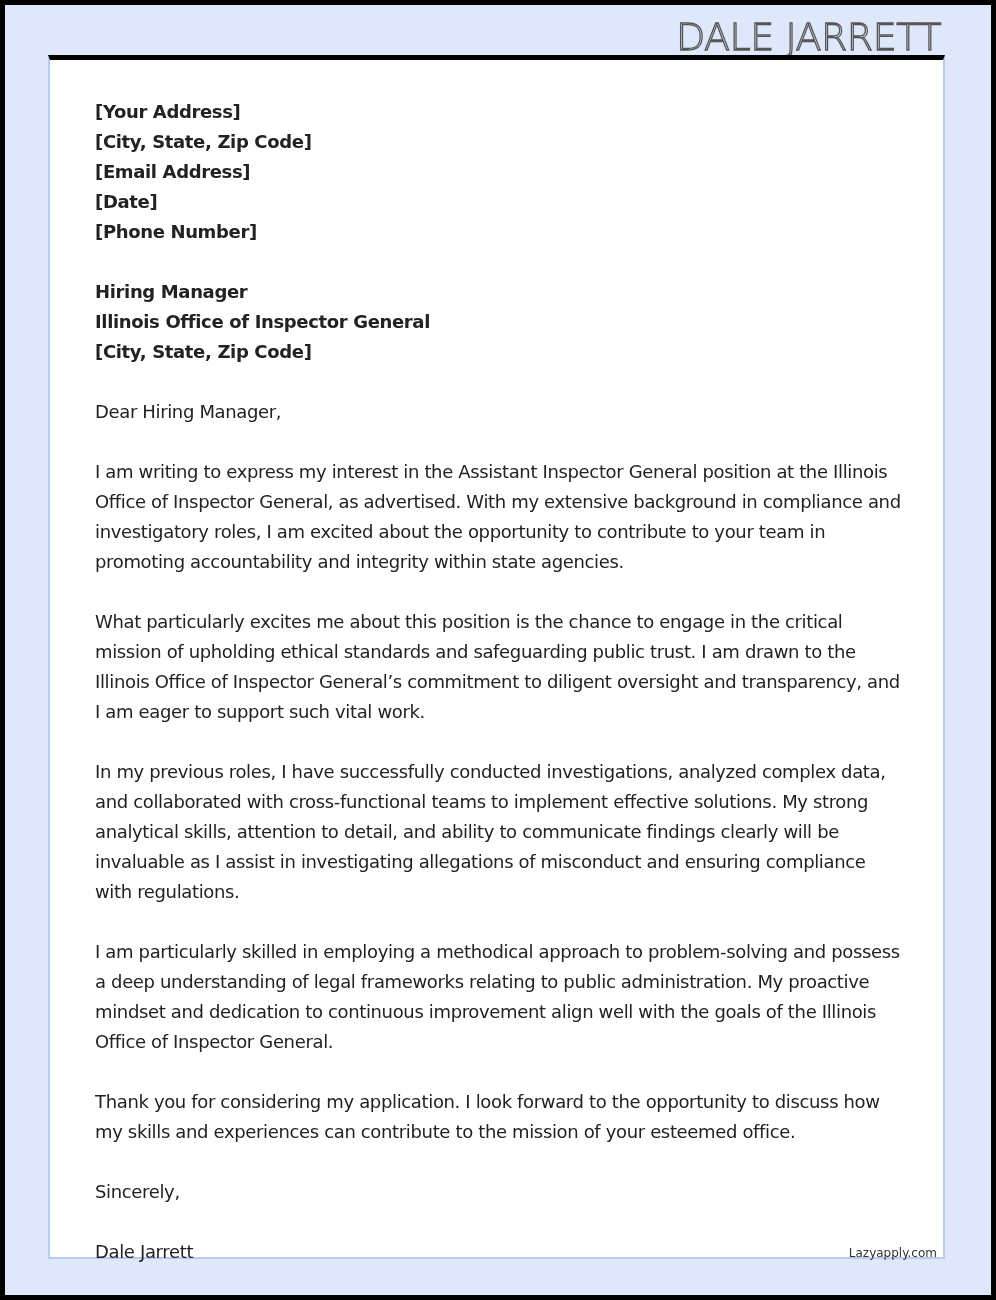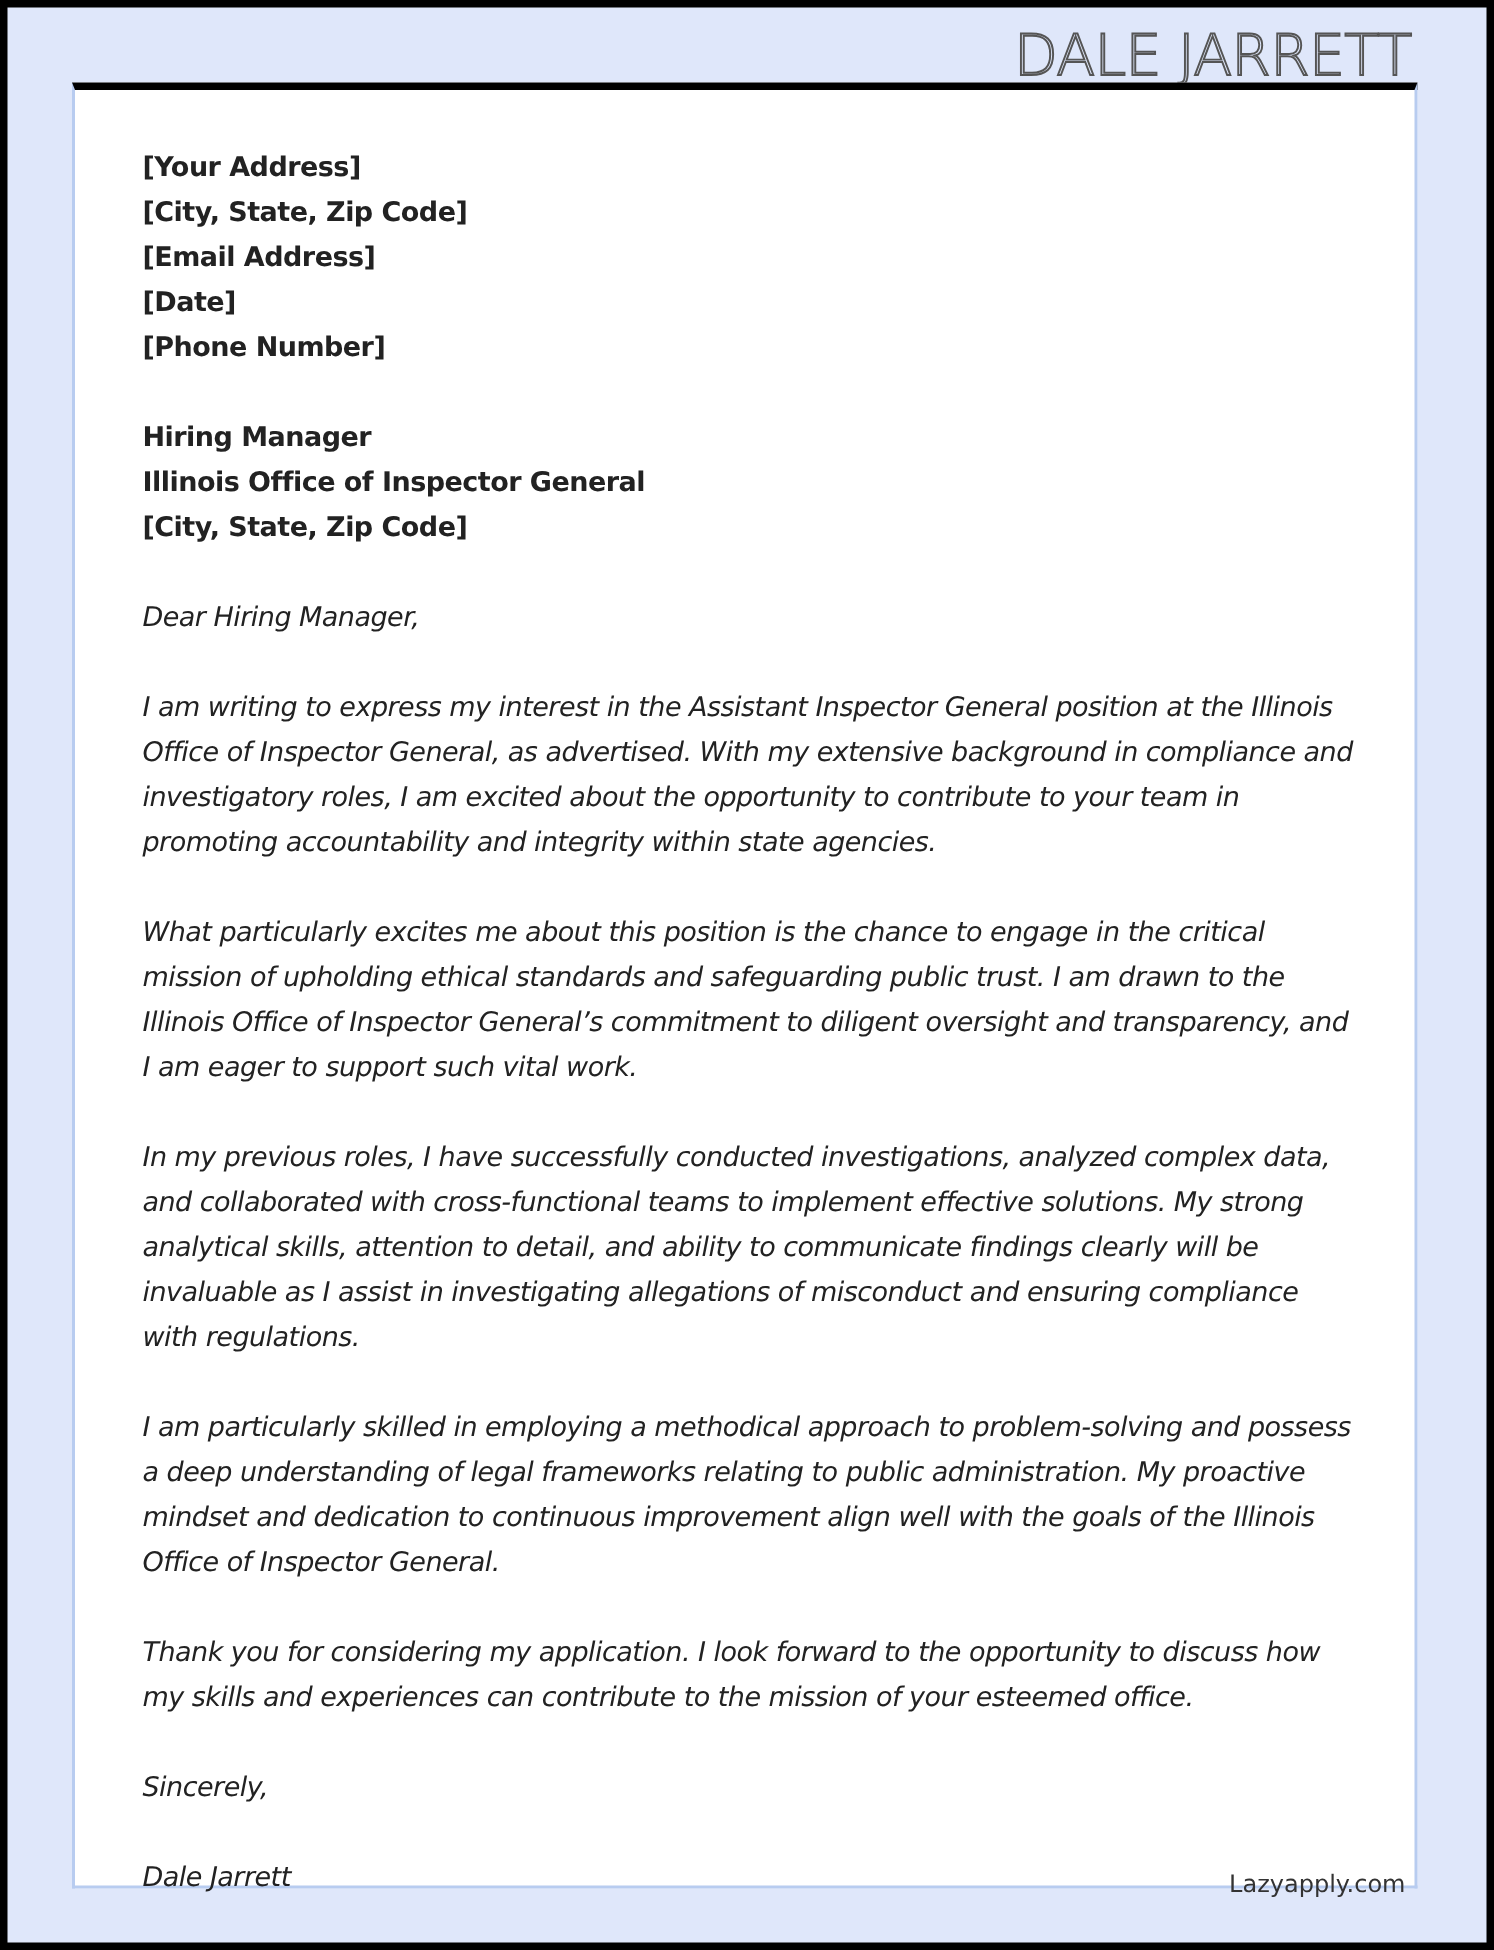"Dear Hiring Manager," .letter p { font-style: italic -> none }
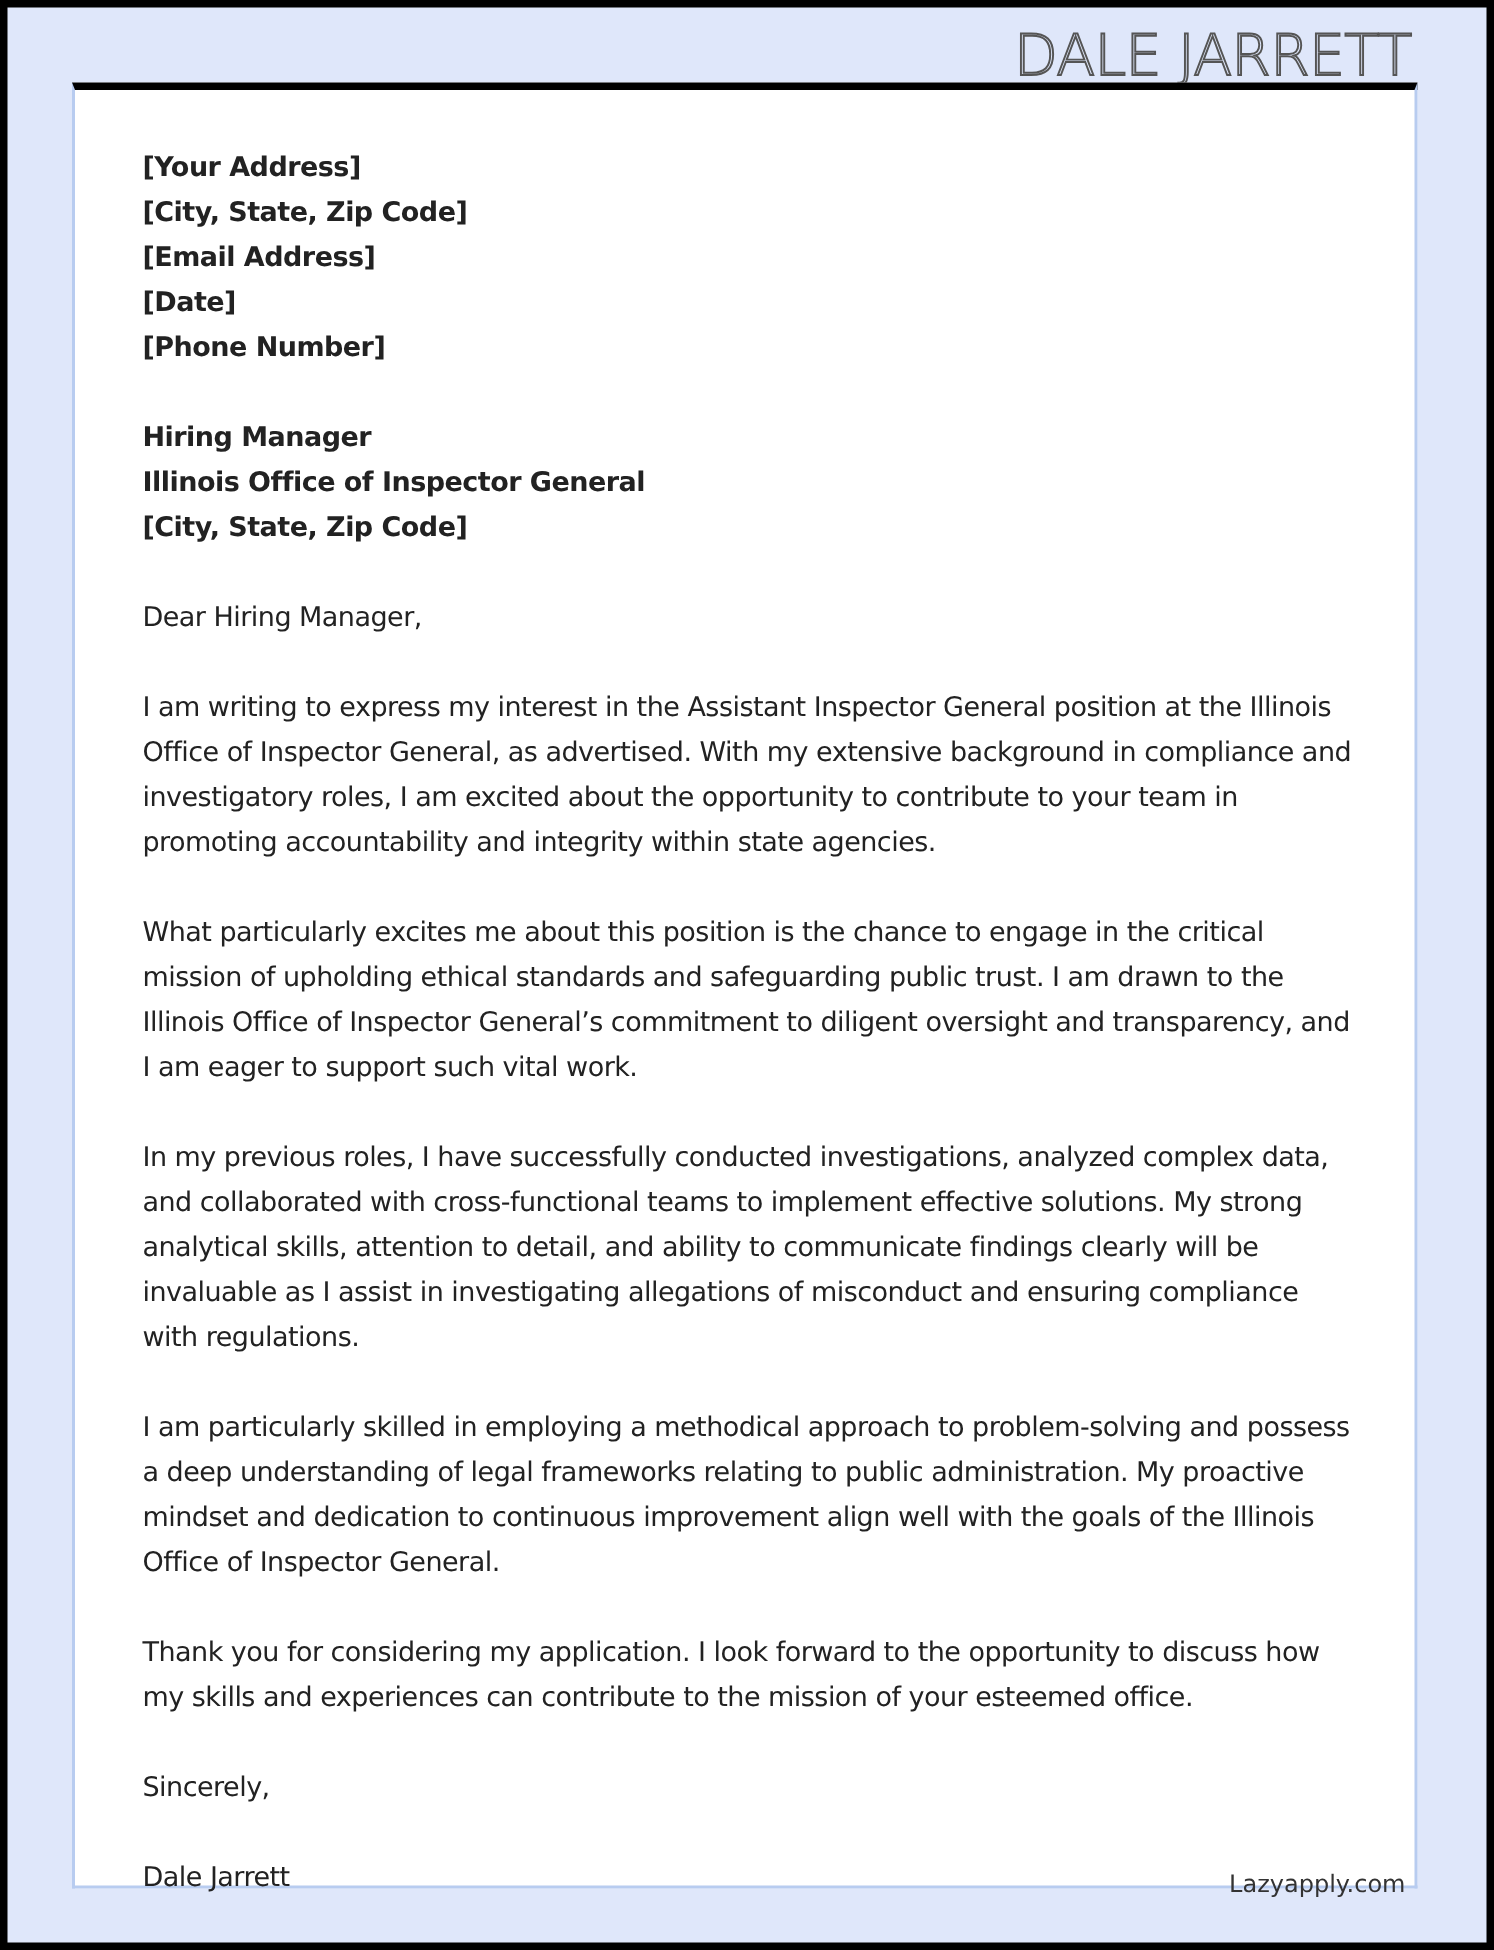"Lazyapply.com" .watermark { font-size: 16px -> 12px }
